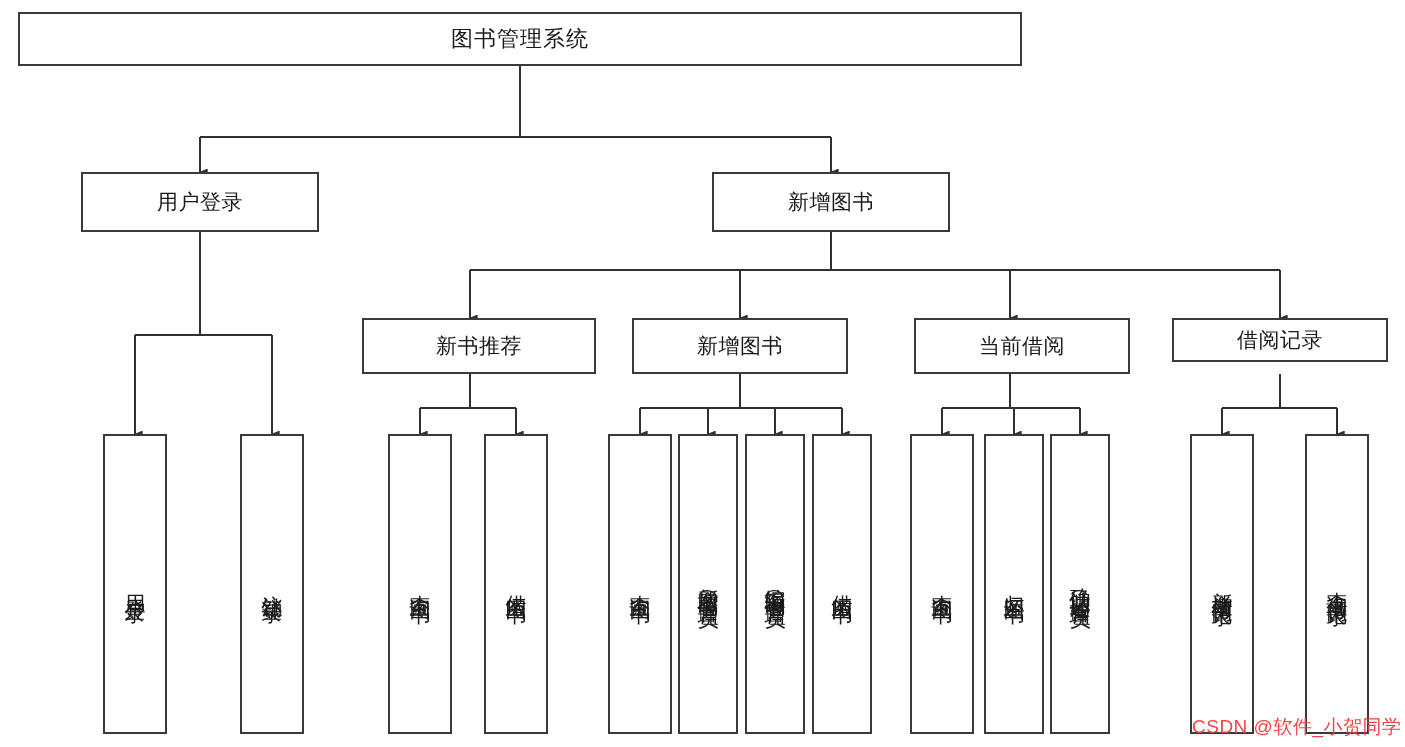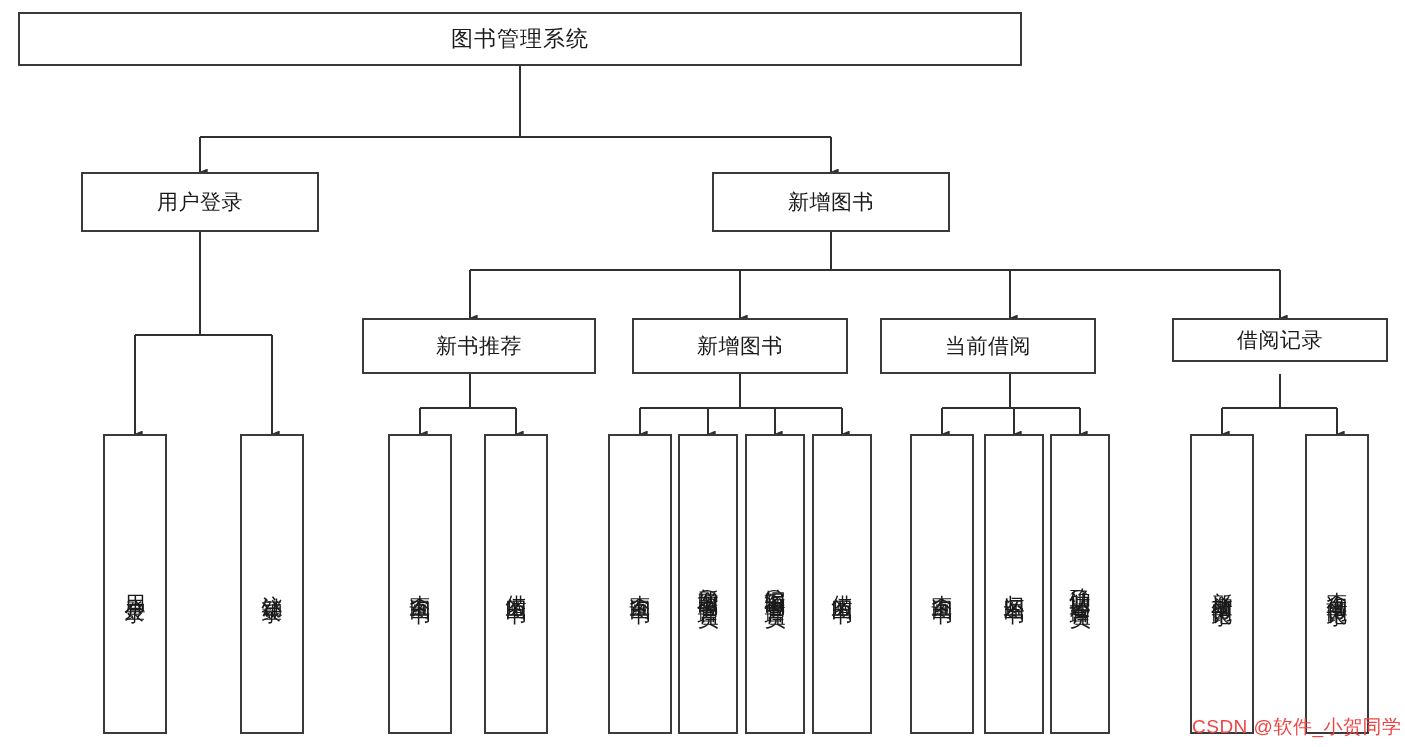"当前借阅" div.node { left: 880px -> 914px }
